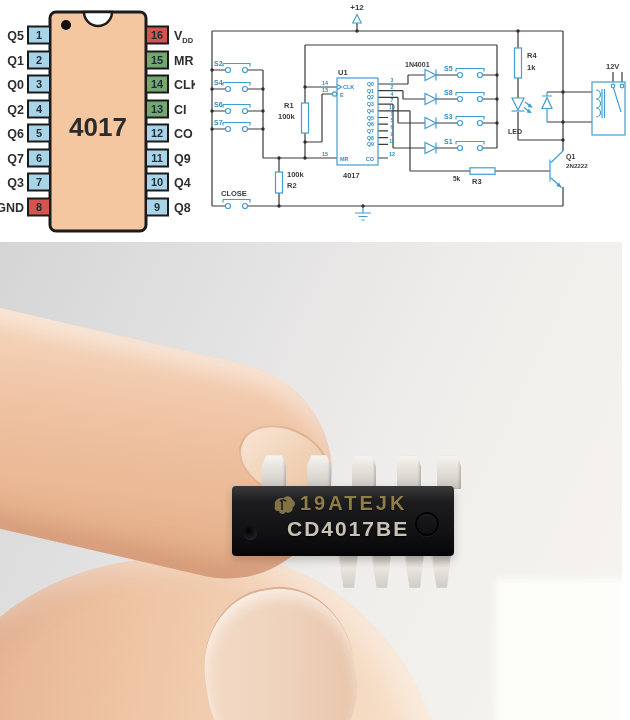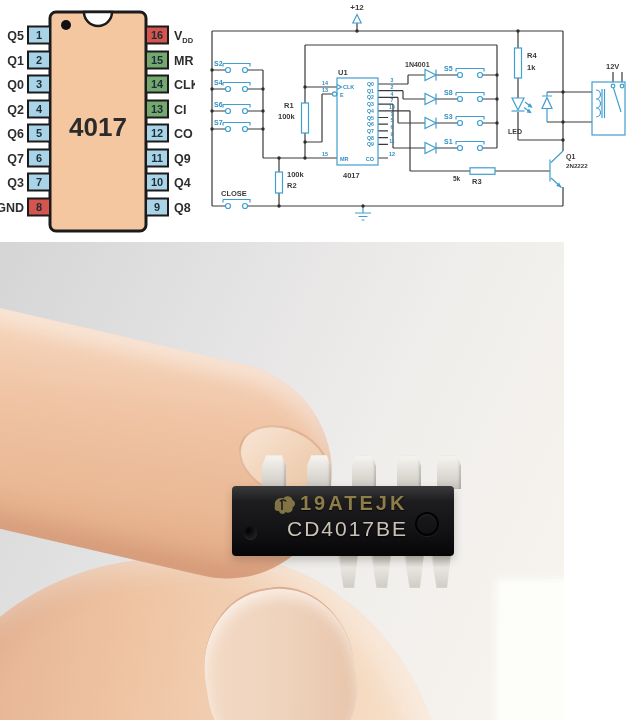"19ATEJK" #photo { width: 564px -> 622px }
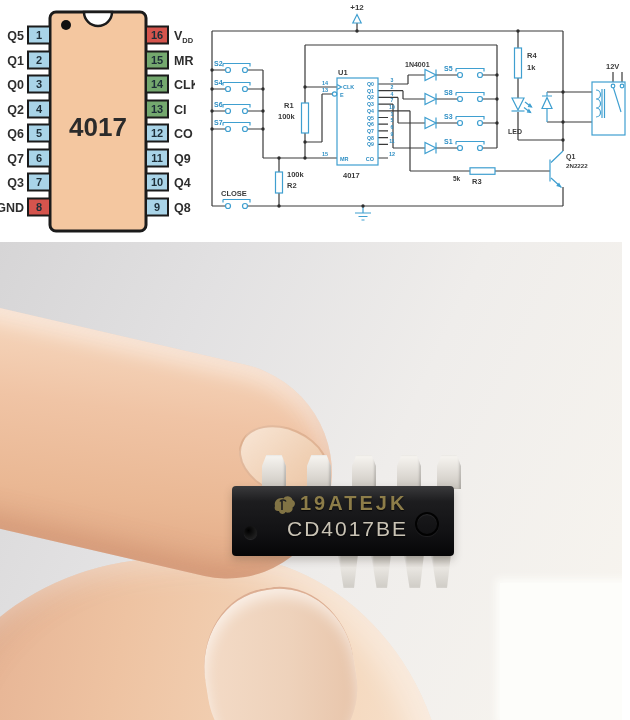"CD4017BE" #chip-line2 { font-weight: normal -> bold }
